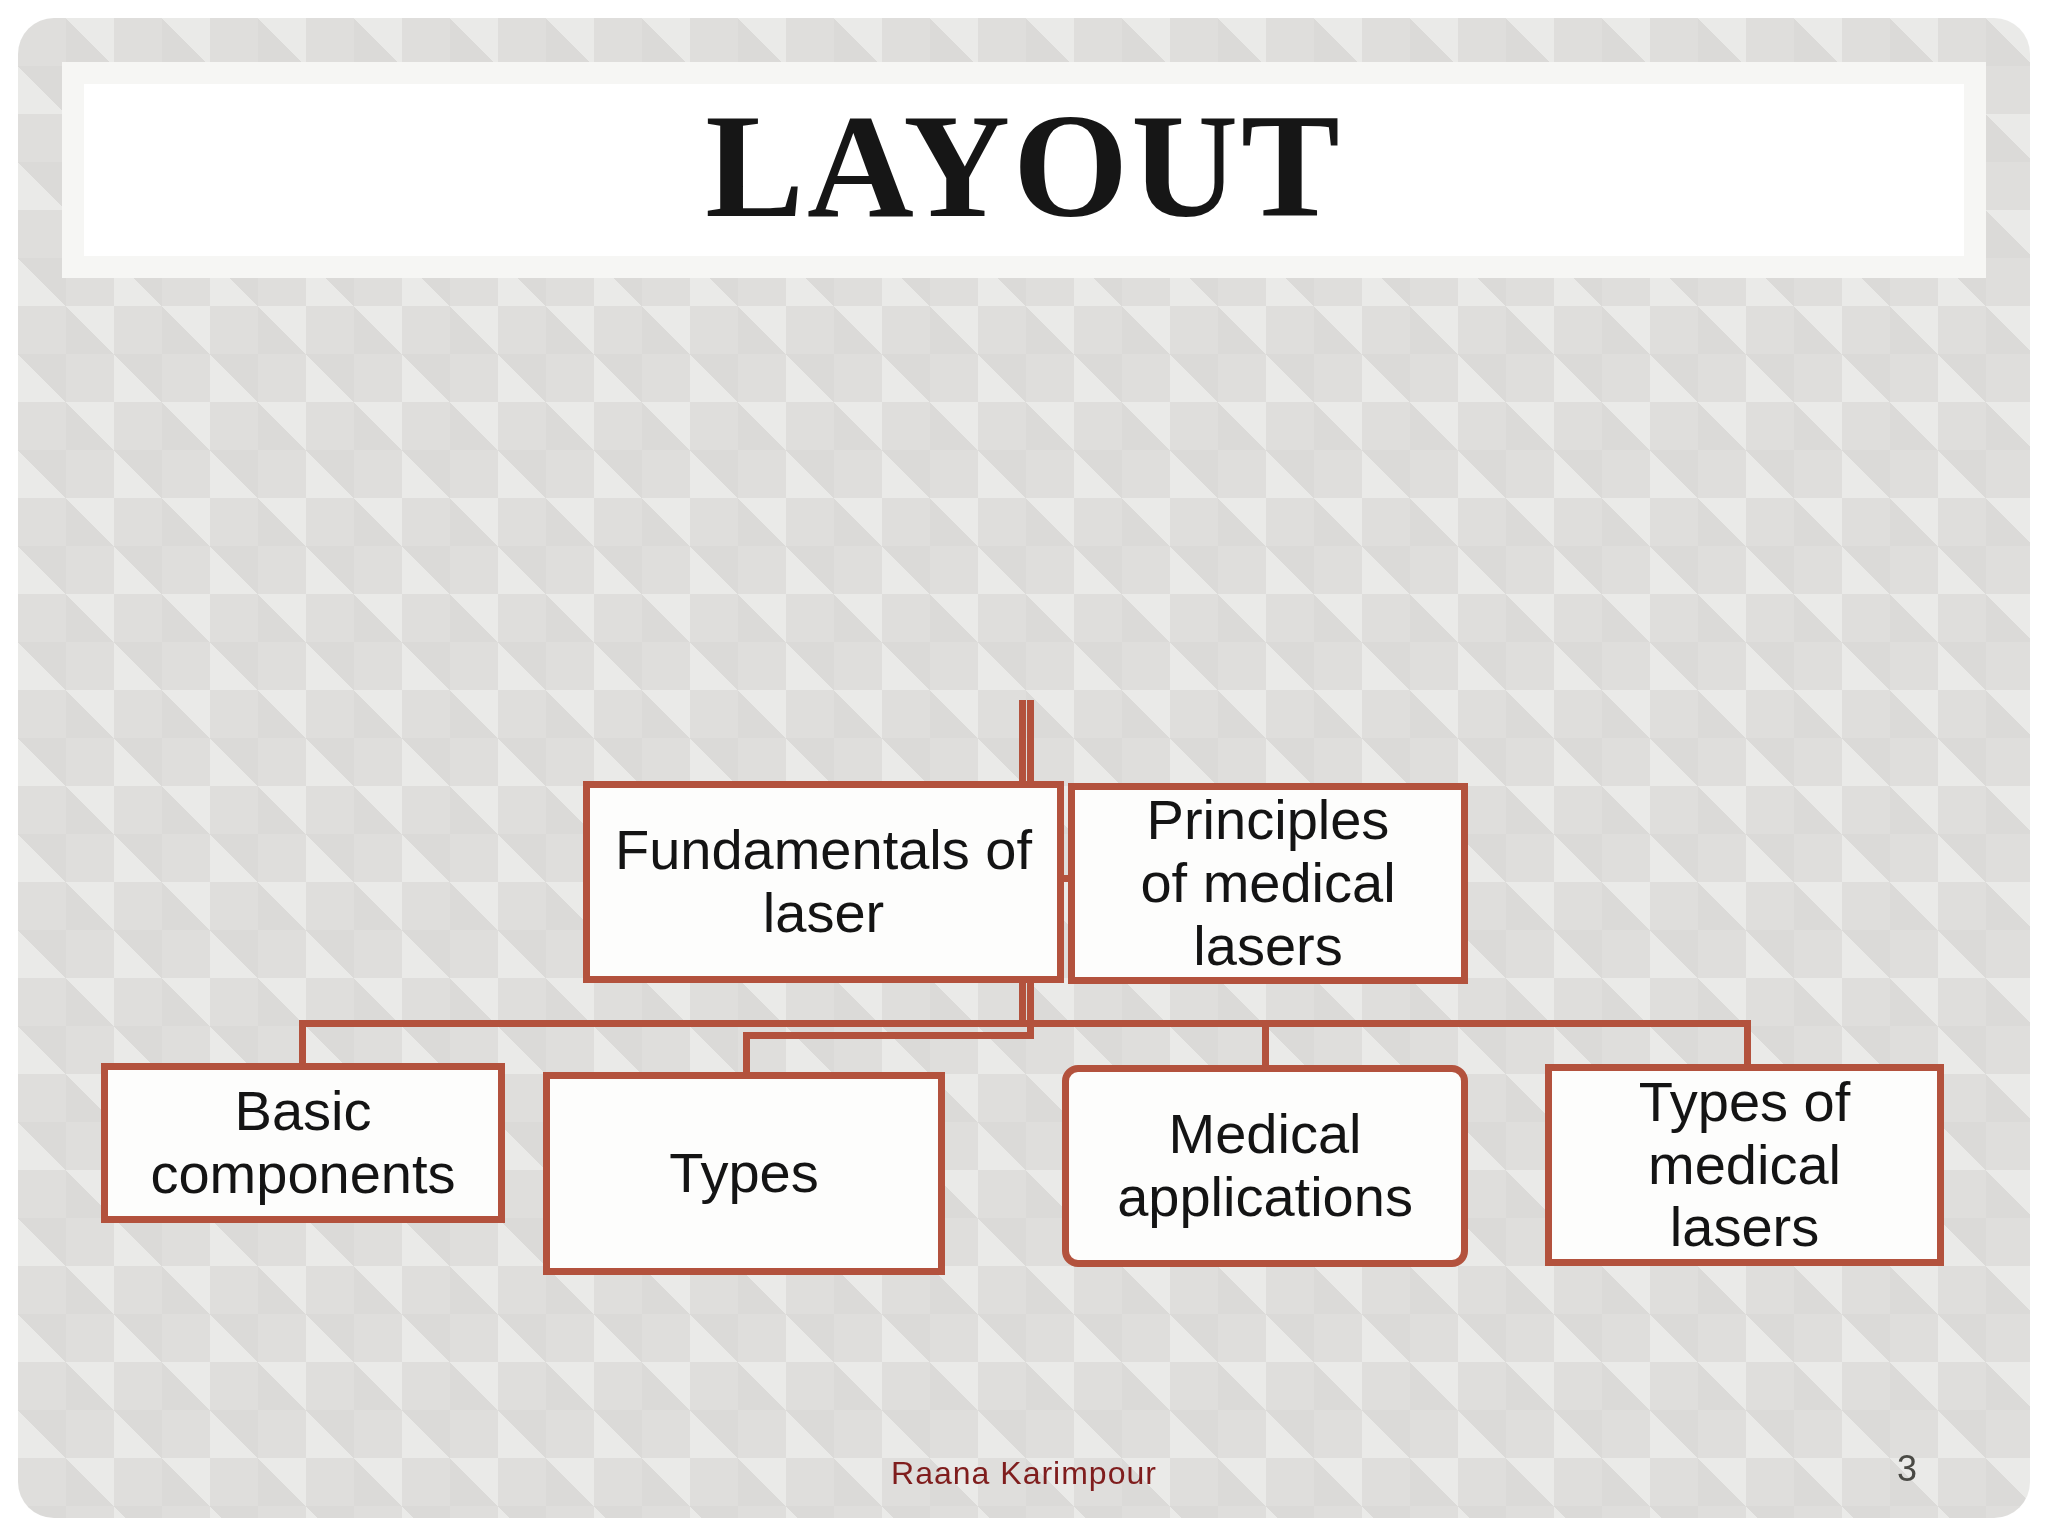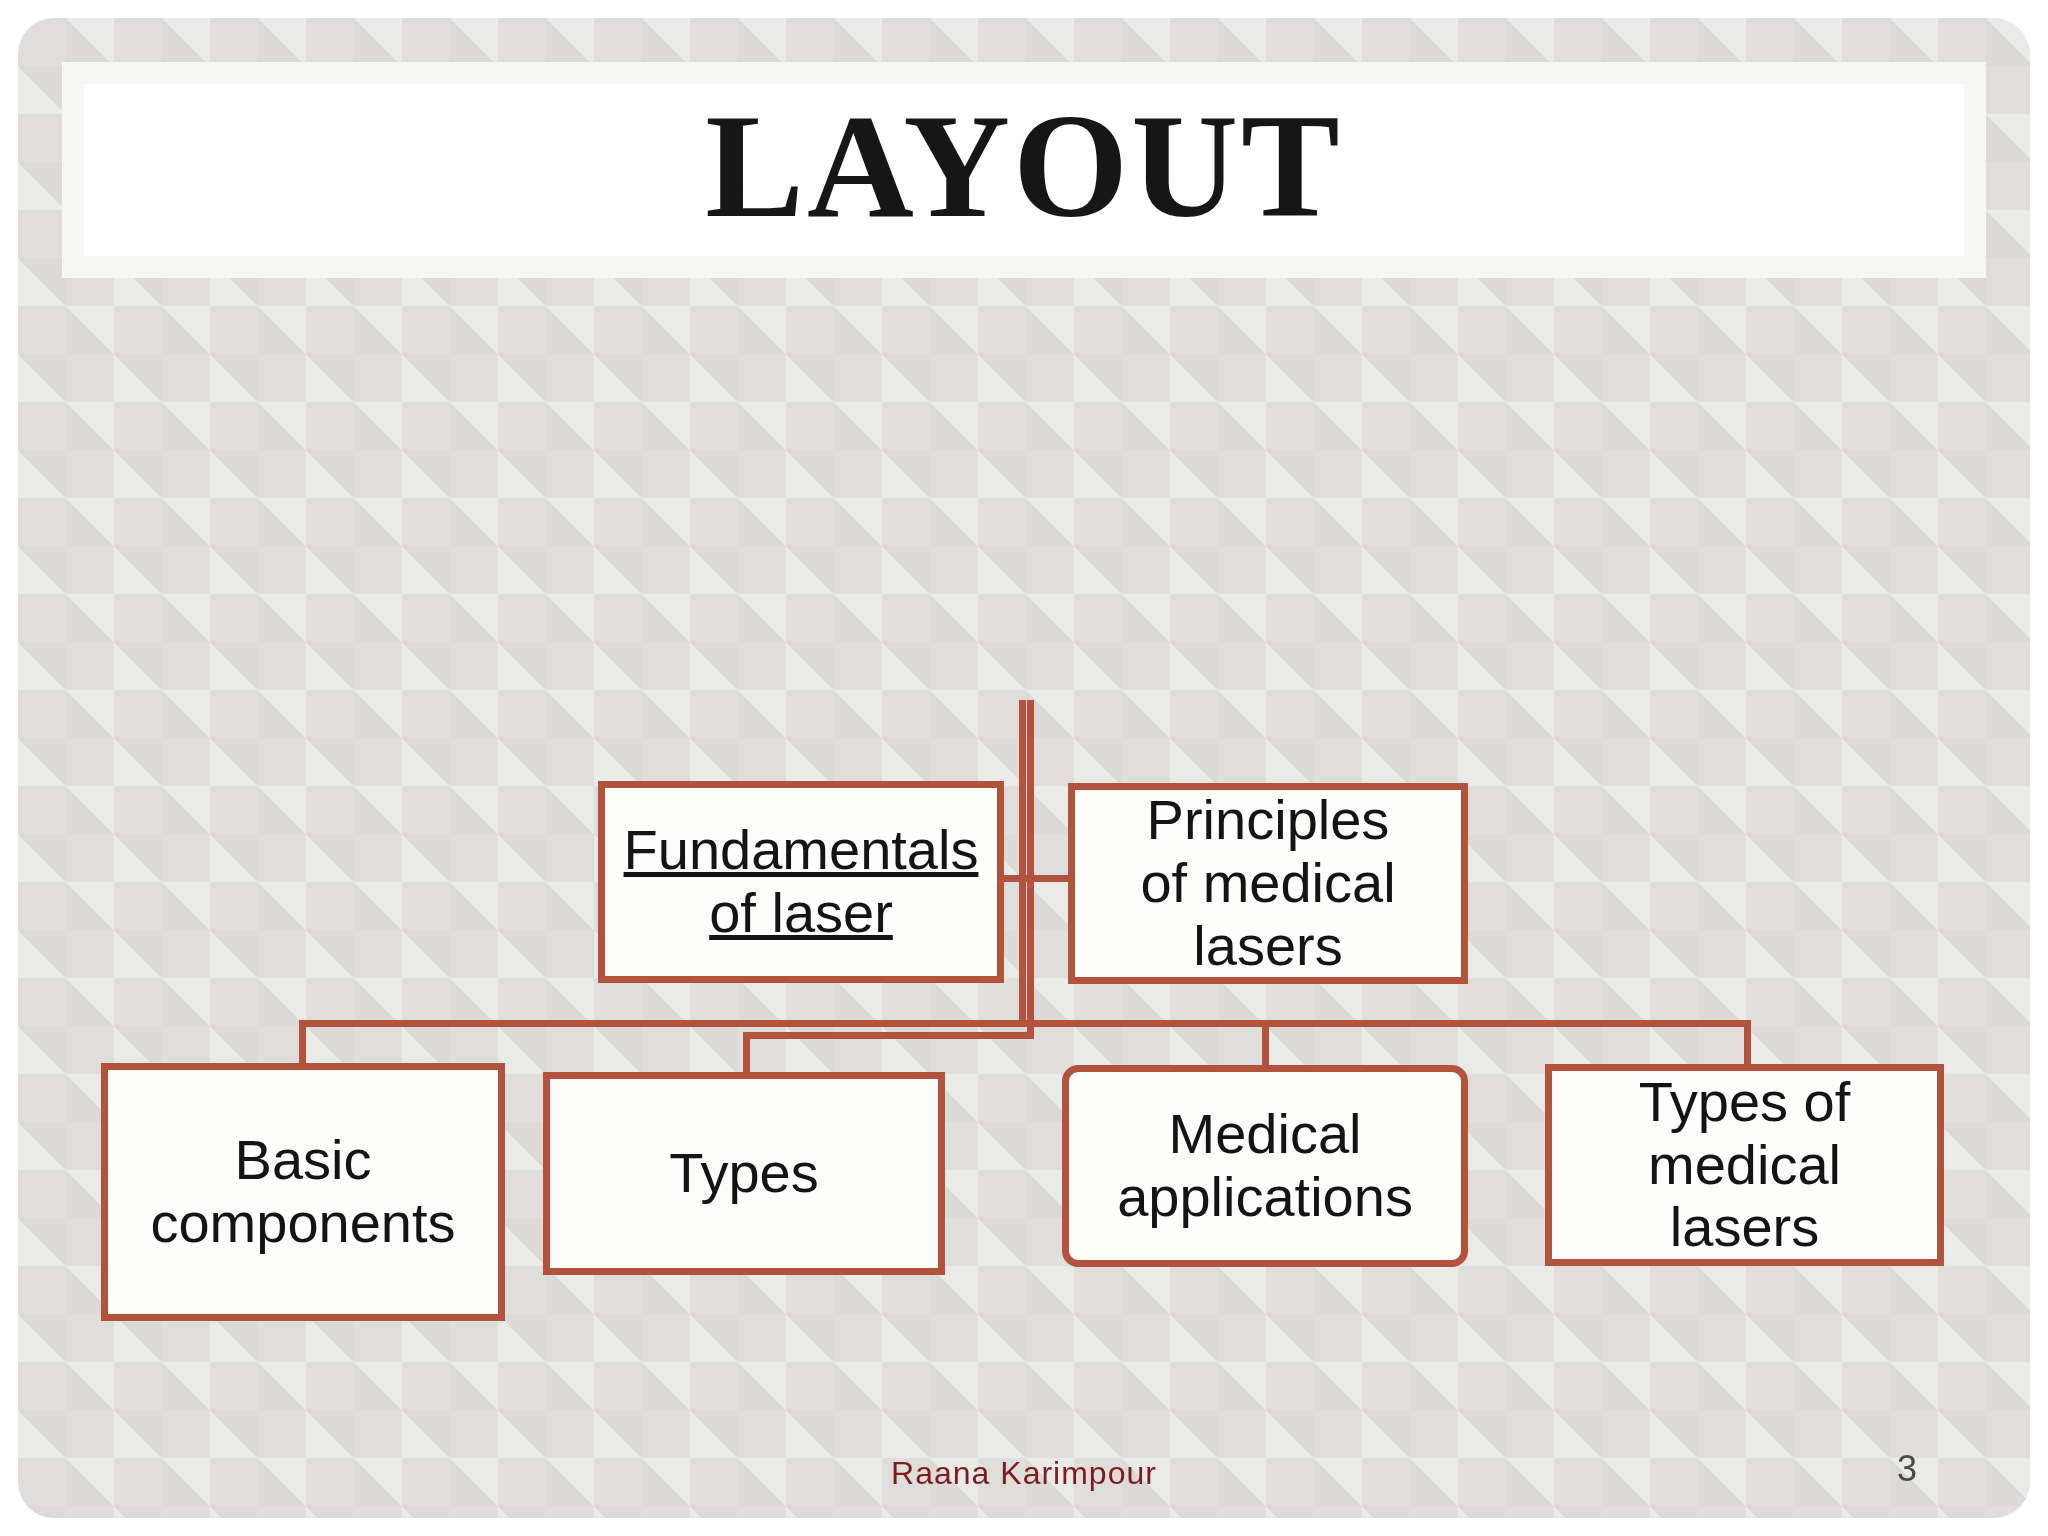"Fundamentals of laser" div.node { left: 598px -> 583px; text-decoration: underline -> none; width: 406px -> 481px }
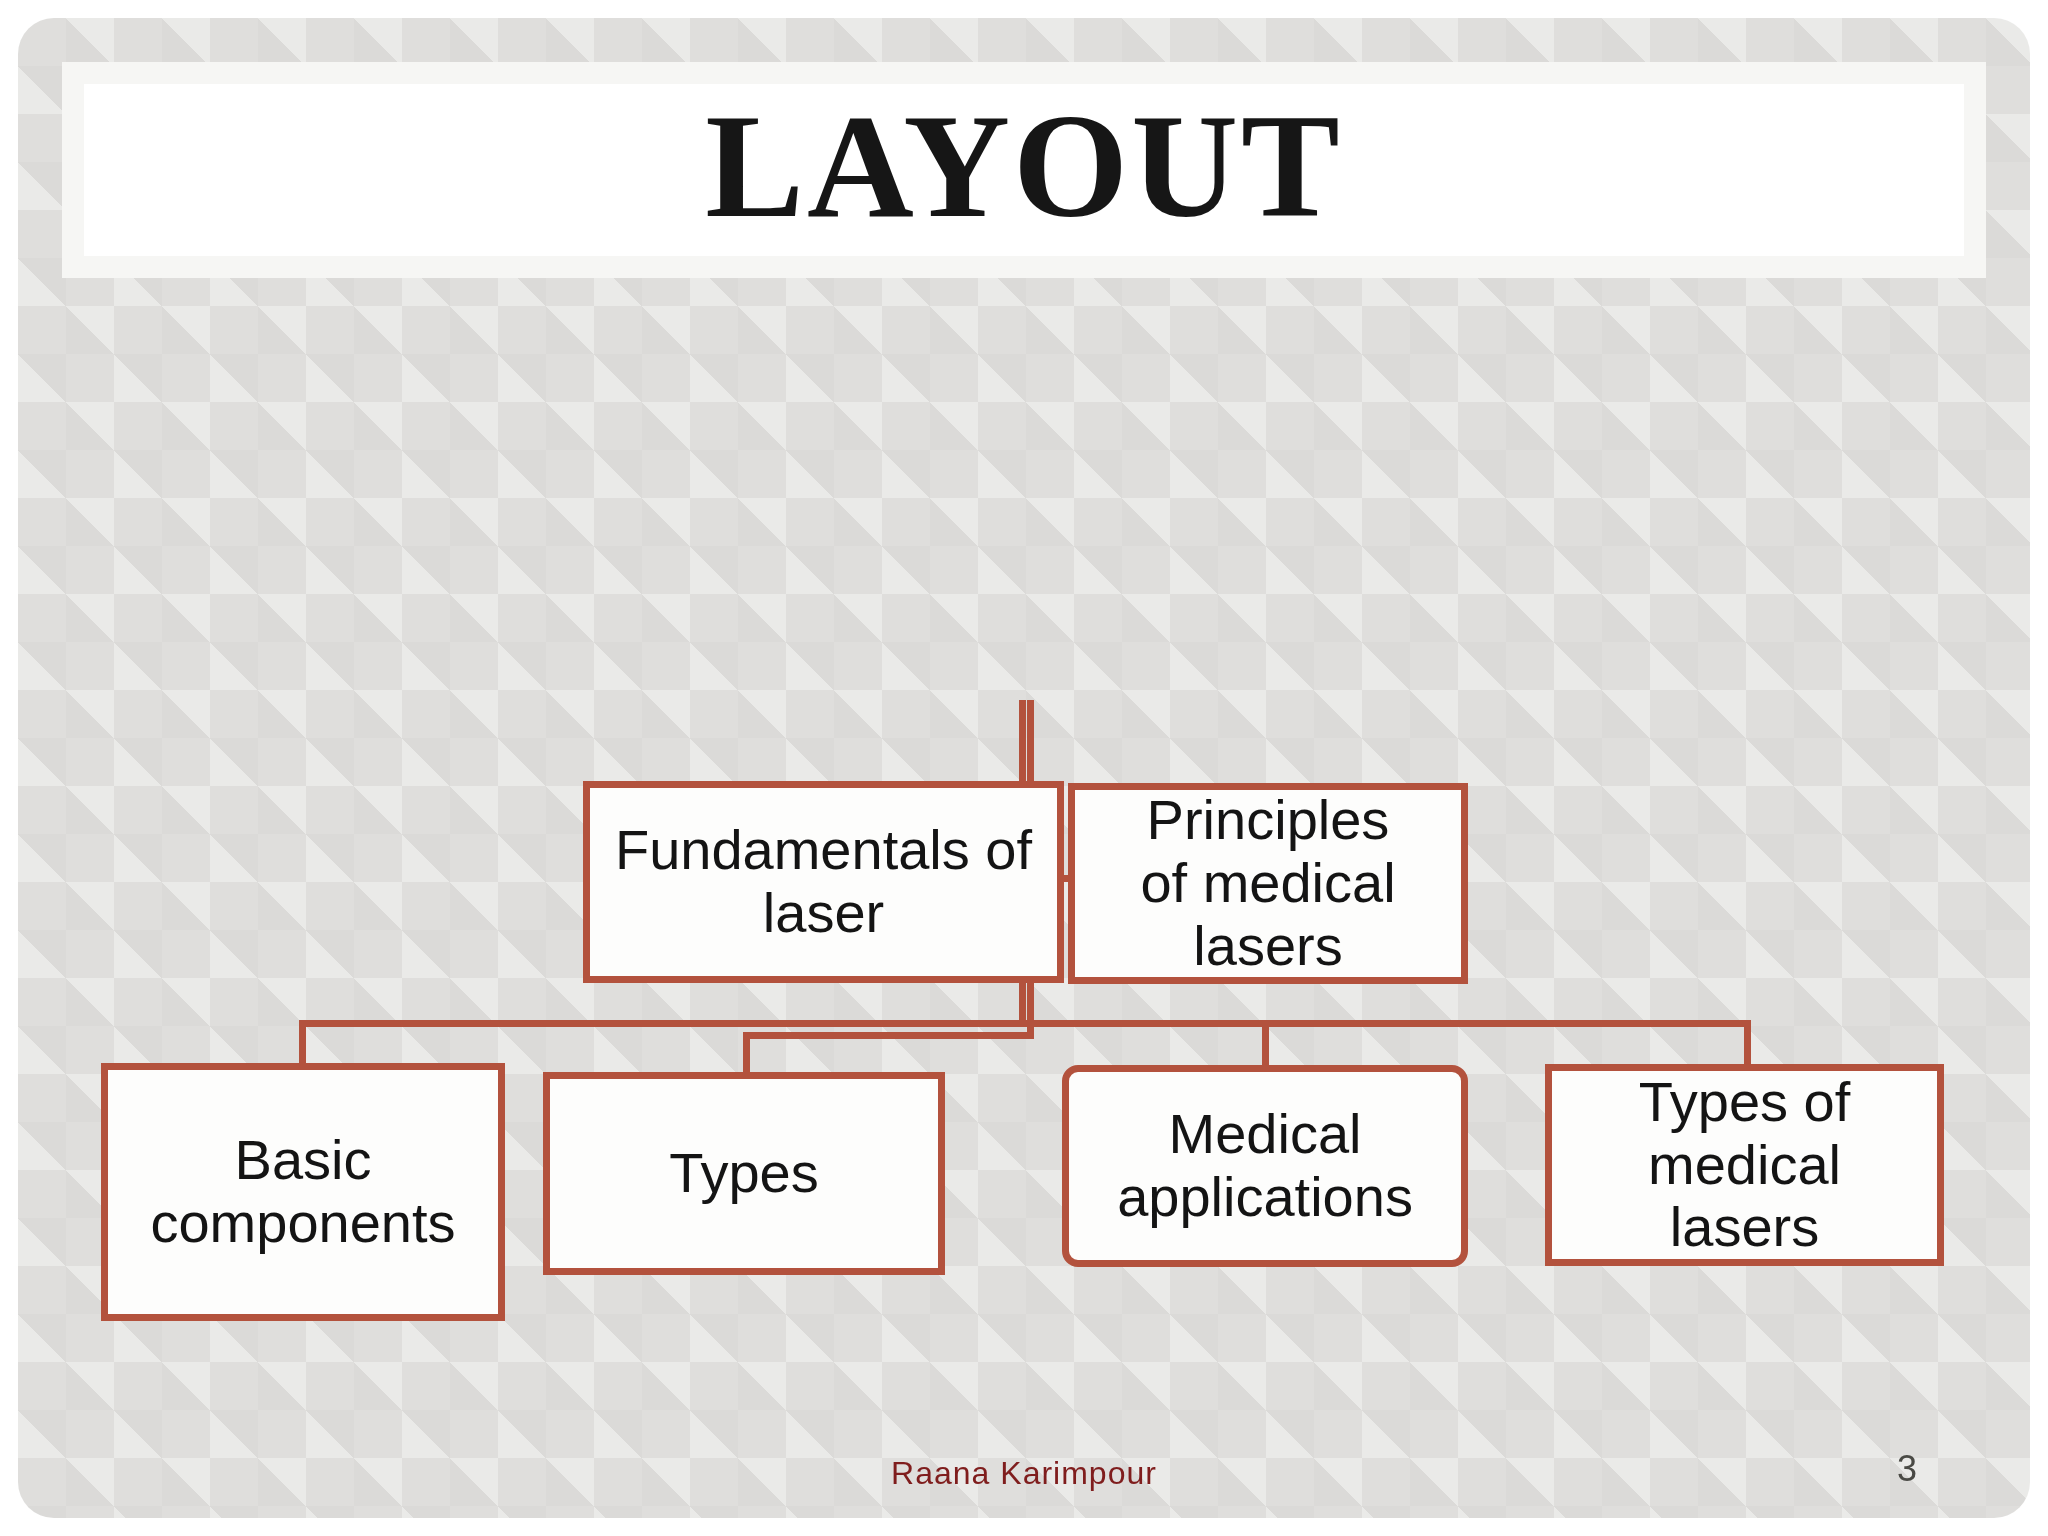"Basic components" div.node { height: 258px -> 160px }
